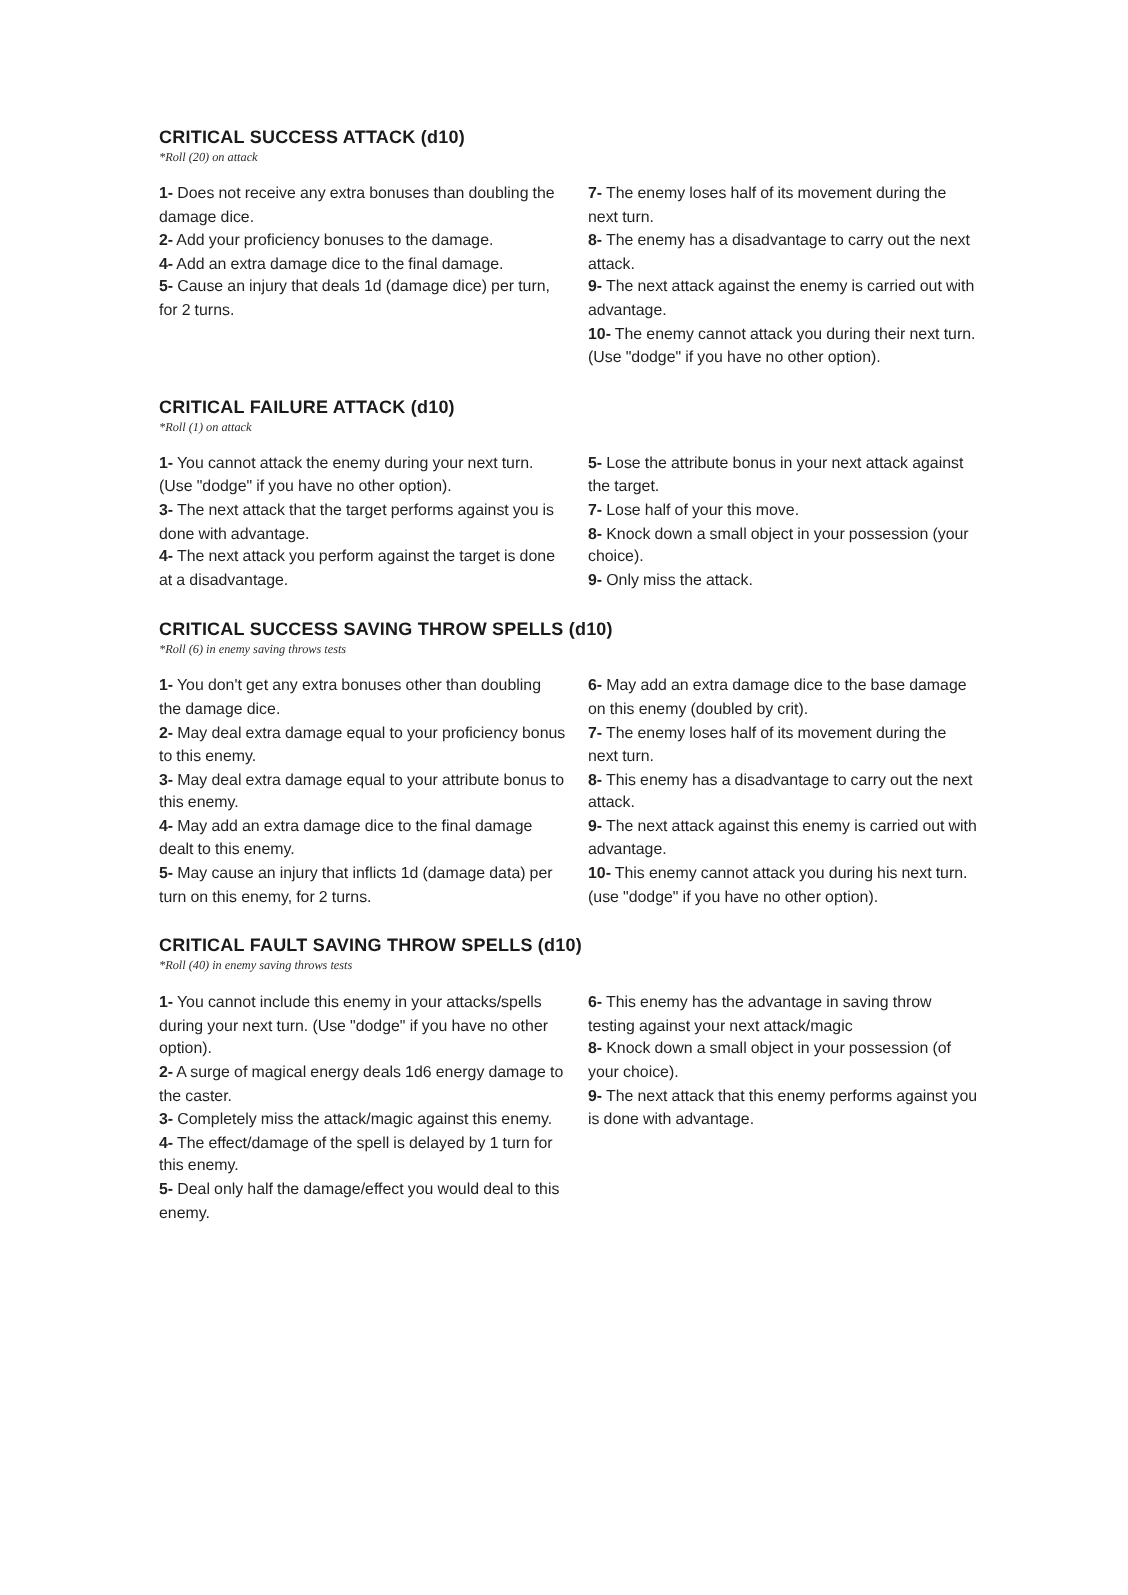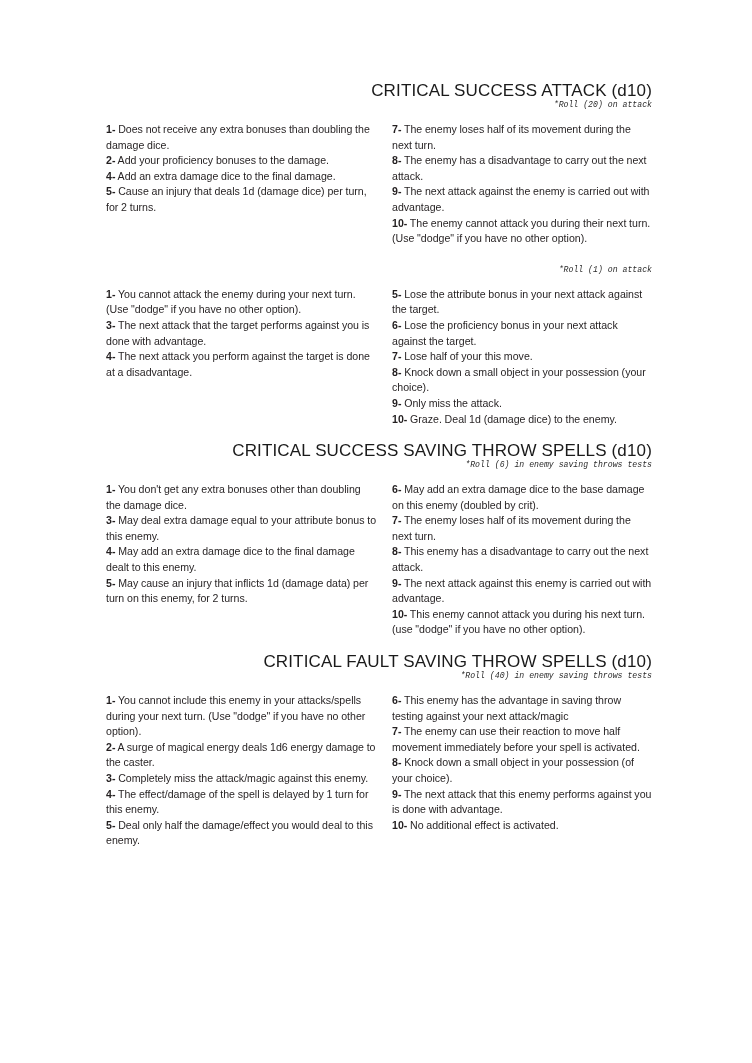"CRITICAL SUCCESS ATTACK (d10)" .section-heading { font-size: 17px -> 12px; font-weight: normal -> bold; text-align: right -> left }
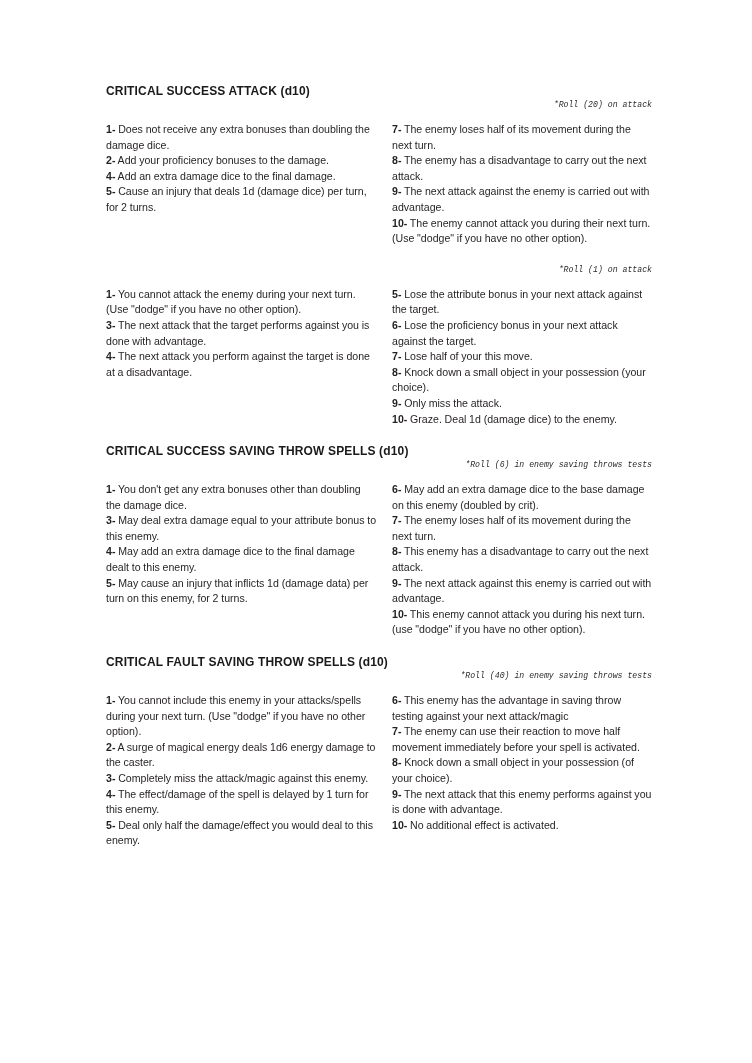"*Roll (20) on attack" .section-subtitle { font-family: Liberation Mono, monospace -> Liberation Serif, serif; text-align: right -> left }
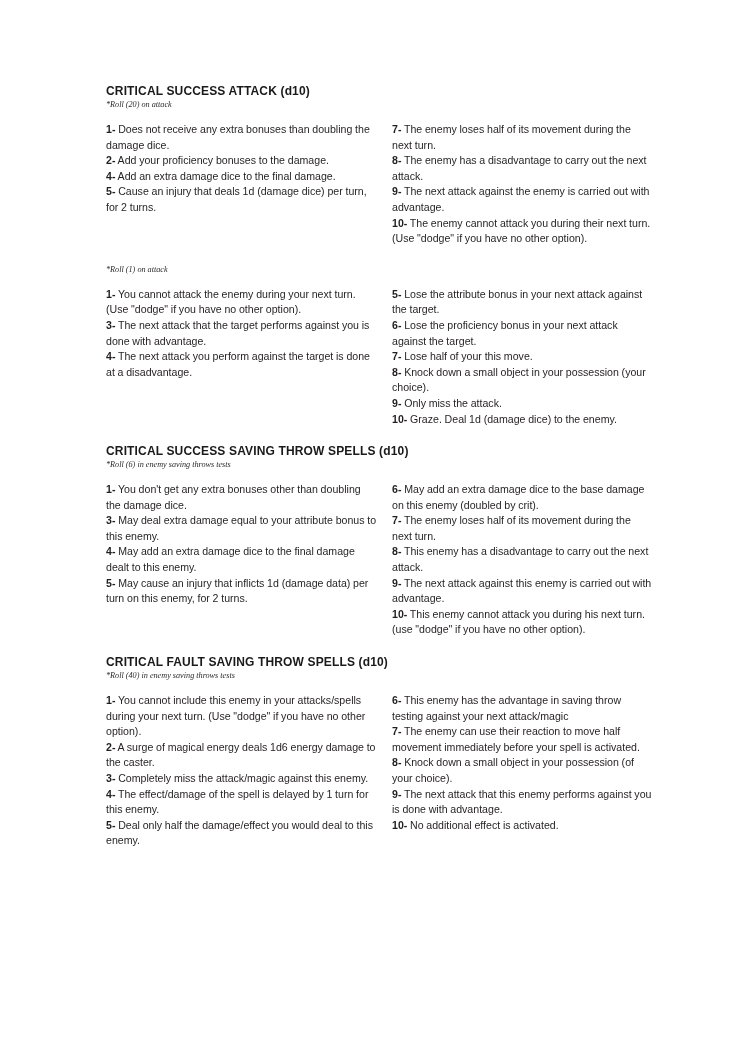"CRITICAL FAILURE ATTACK (d10)" div.section-heading { html: none -> <div>CRITICAL FAILURE ATTACK (d10)</div> }
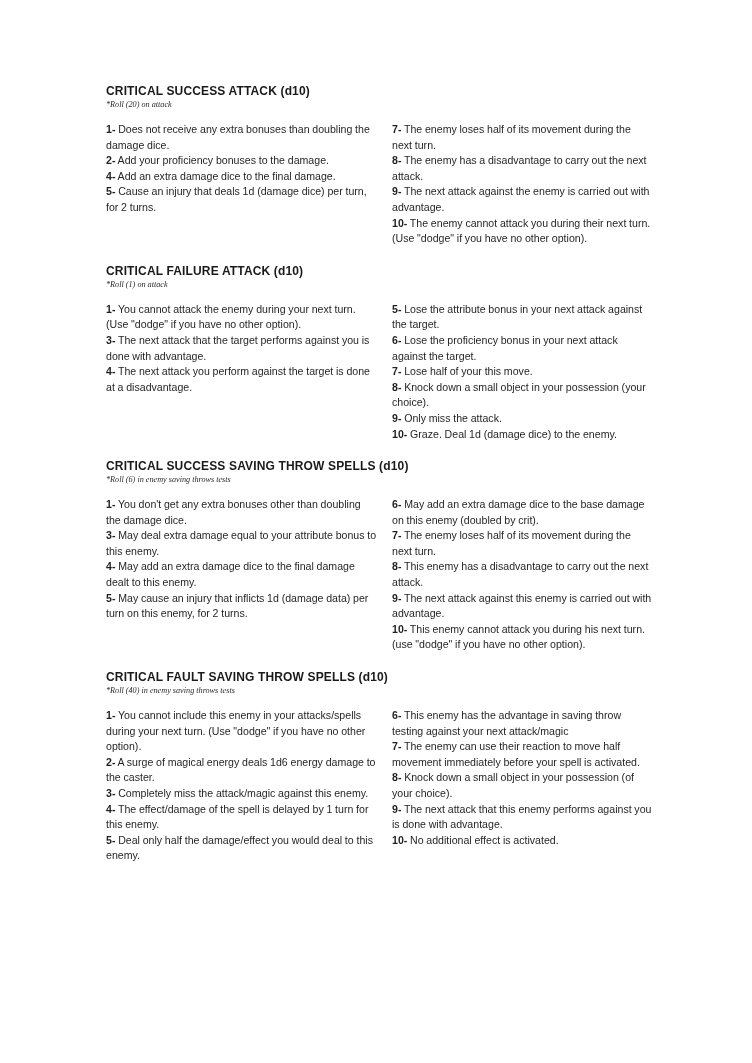"6- Lose the proficiency bonus" p.entry { html: <p><b>6-</b><span> Lose the proficiency bonus in your next attack against the target.</span></p> -> none }
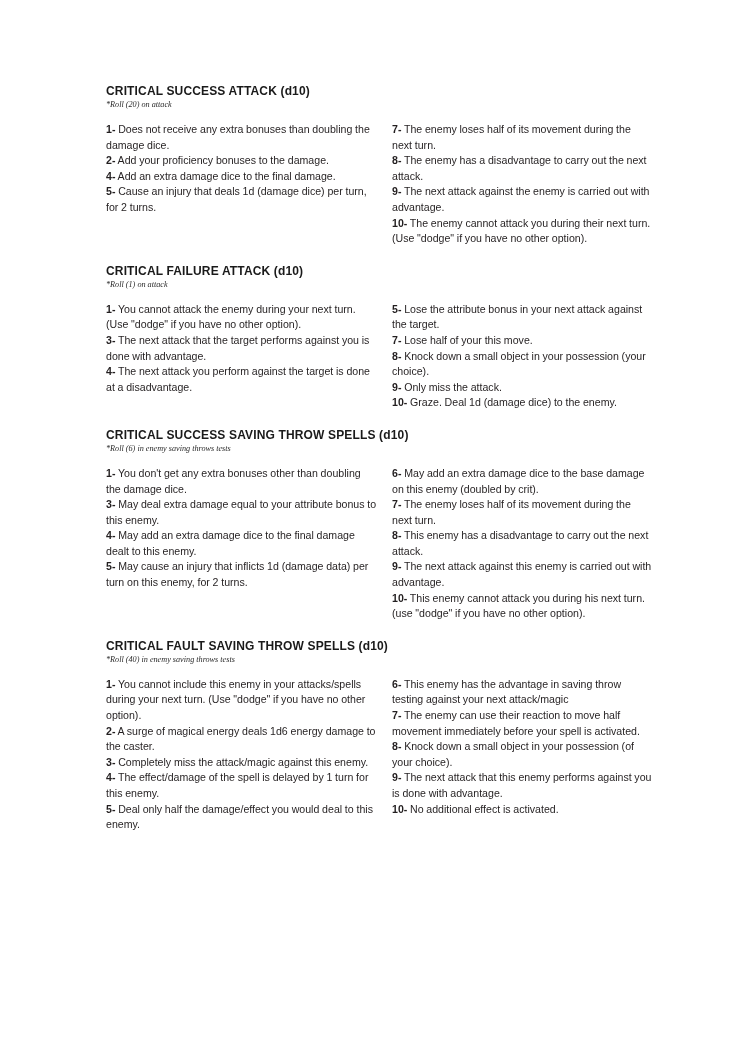"10- Graze. Deal 1d (damage" p.entry { html: <p><b>10-</b><span> Graze. Deal 1d (damage dice) to the enemy.</span></p> -> none }
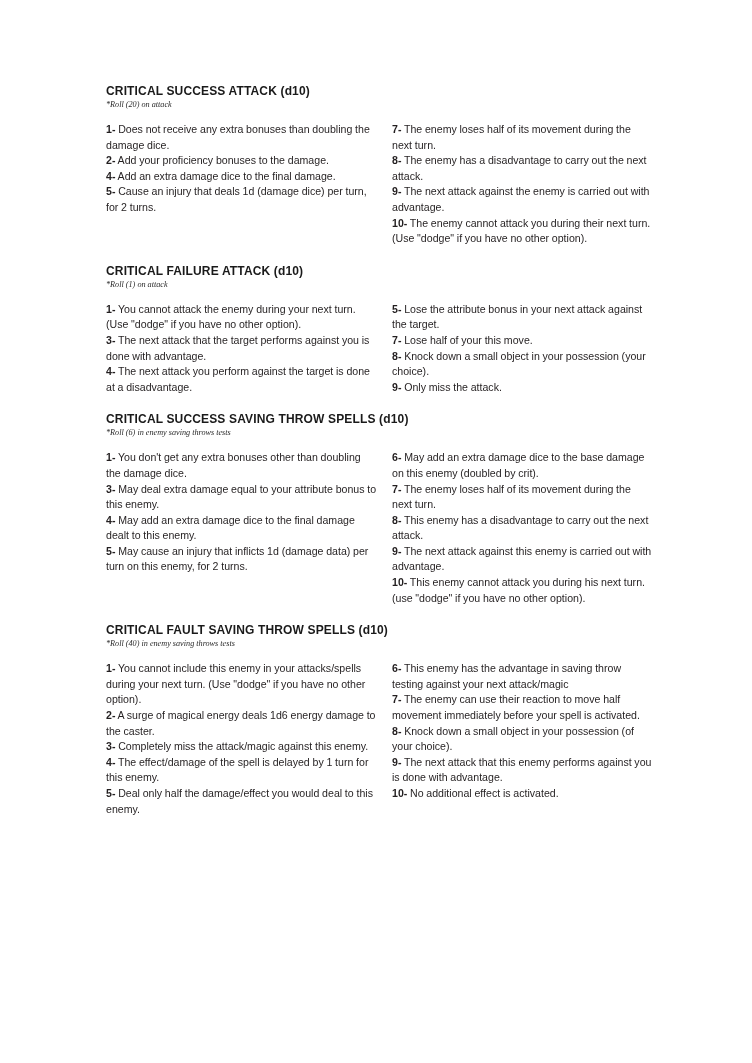"2- May deal extra damage" p.entry { html: none -> <p><b>2-</b><span> May deal extra damage equal to your proficiency bonus to this enemy.</span></p> }
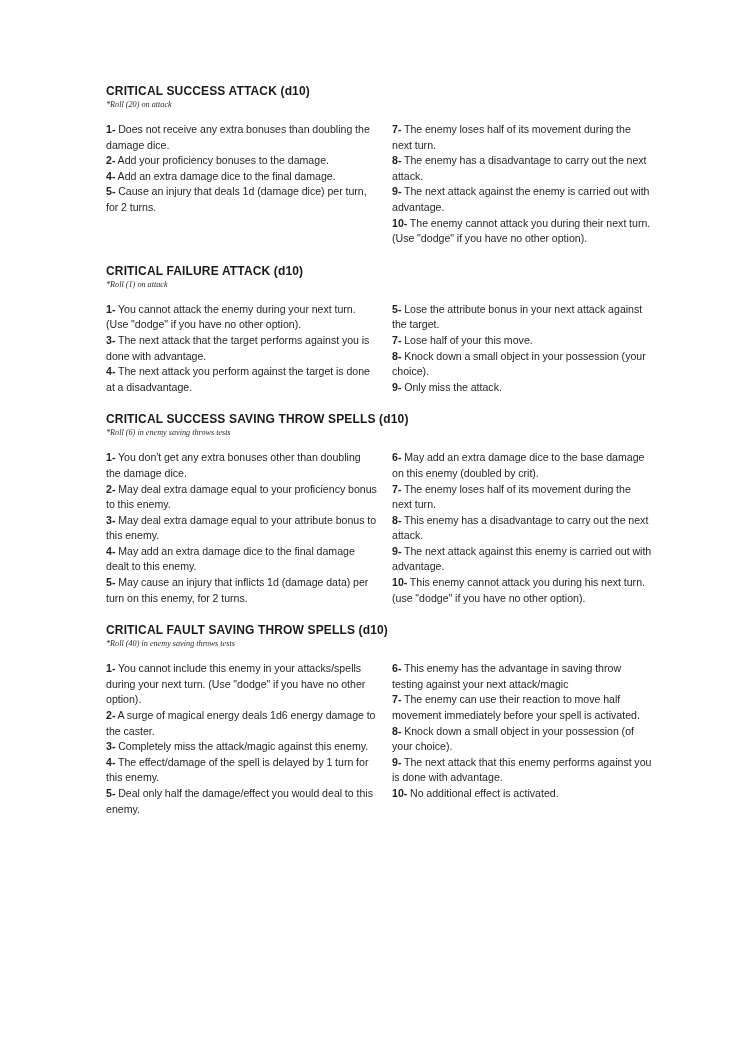"7- The enemy can use" p.entry { html: <p><b>7-</b><span> The enemy can use their reaction to move half movement immediately before your spell is activated.</span></p> -> none }
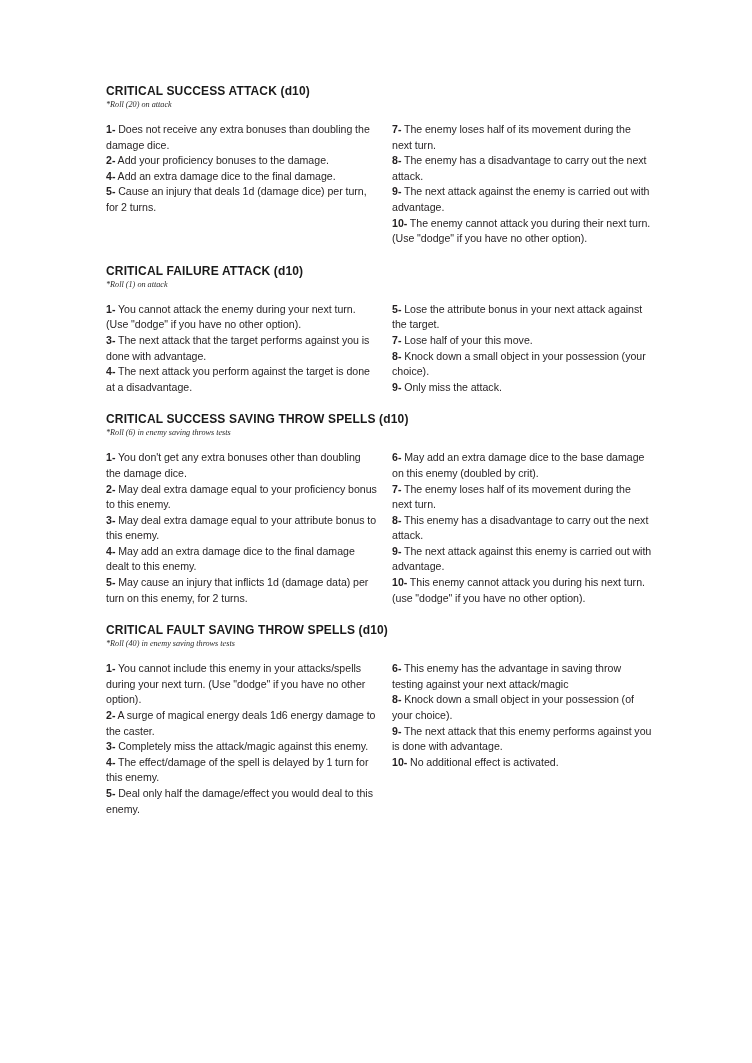"10- No additional effect is" p.entry { html: <p><b>10-</b><span> No additional effect is activated.</span></p> -> none }
